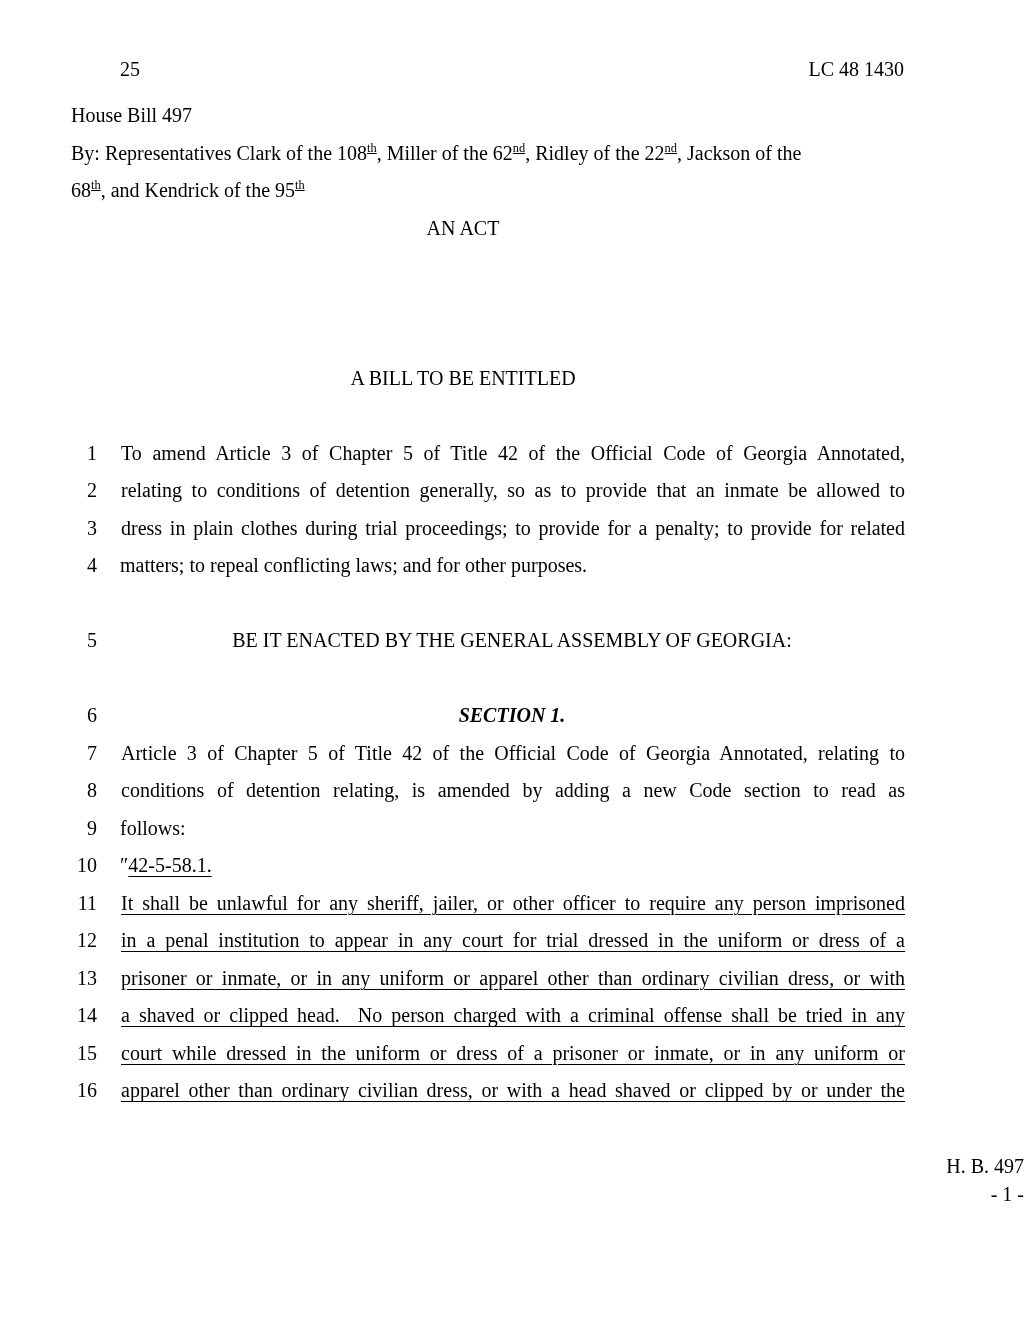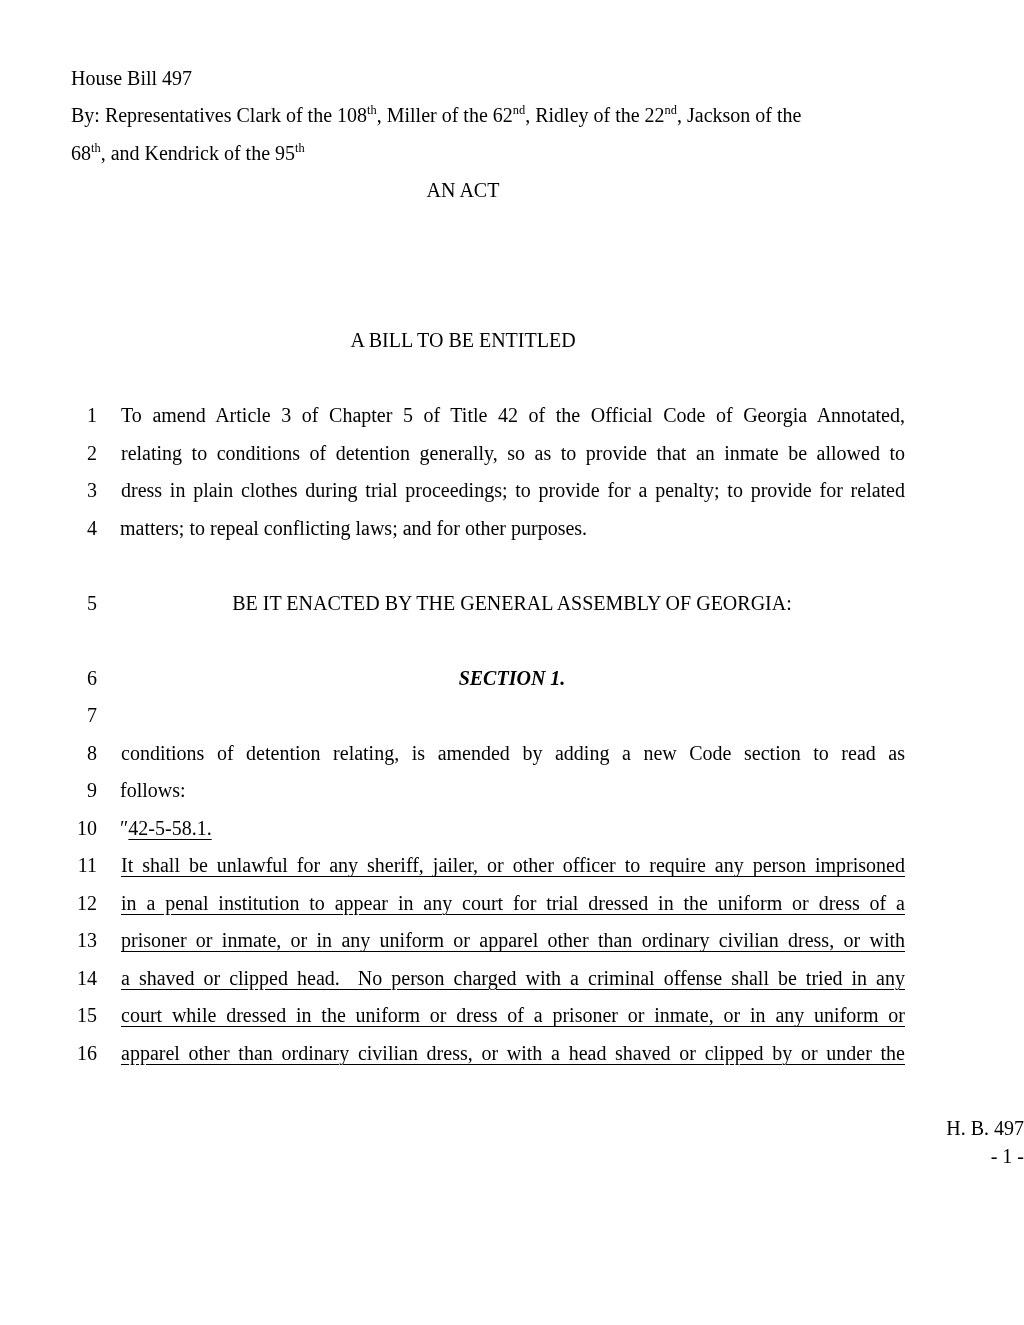"25" div.hdr { html: none -> <div> <span>25</span> <span>LC 48 1430</span> </div> }
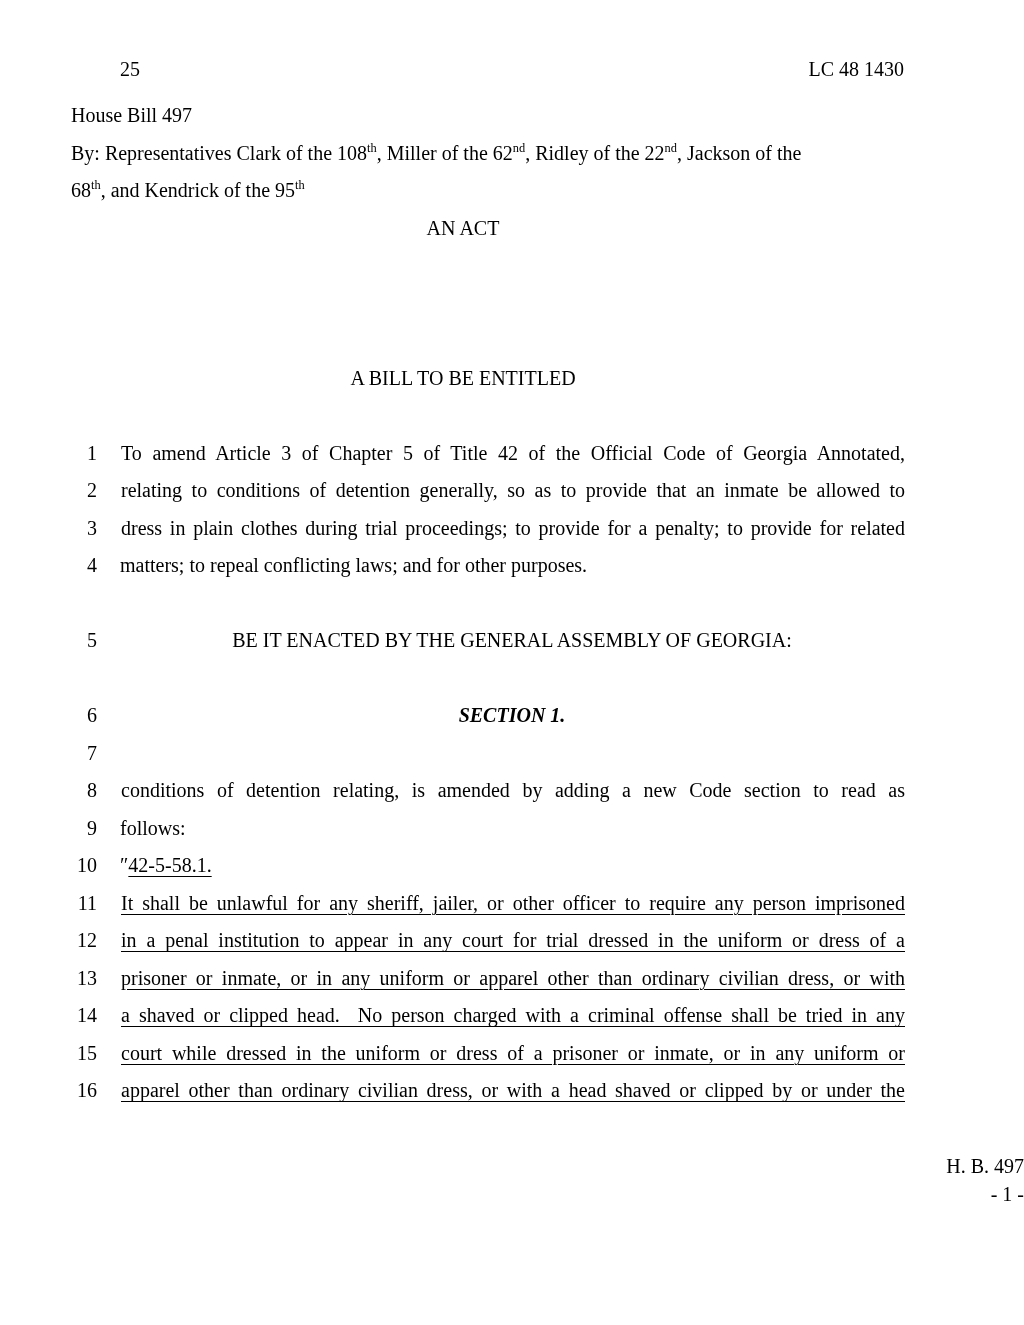"th" sup { text-decoration: none -> underline }
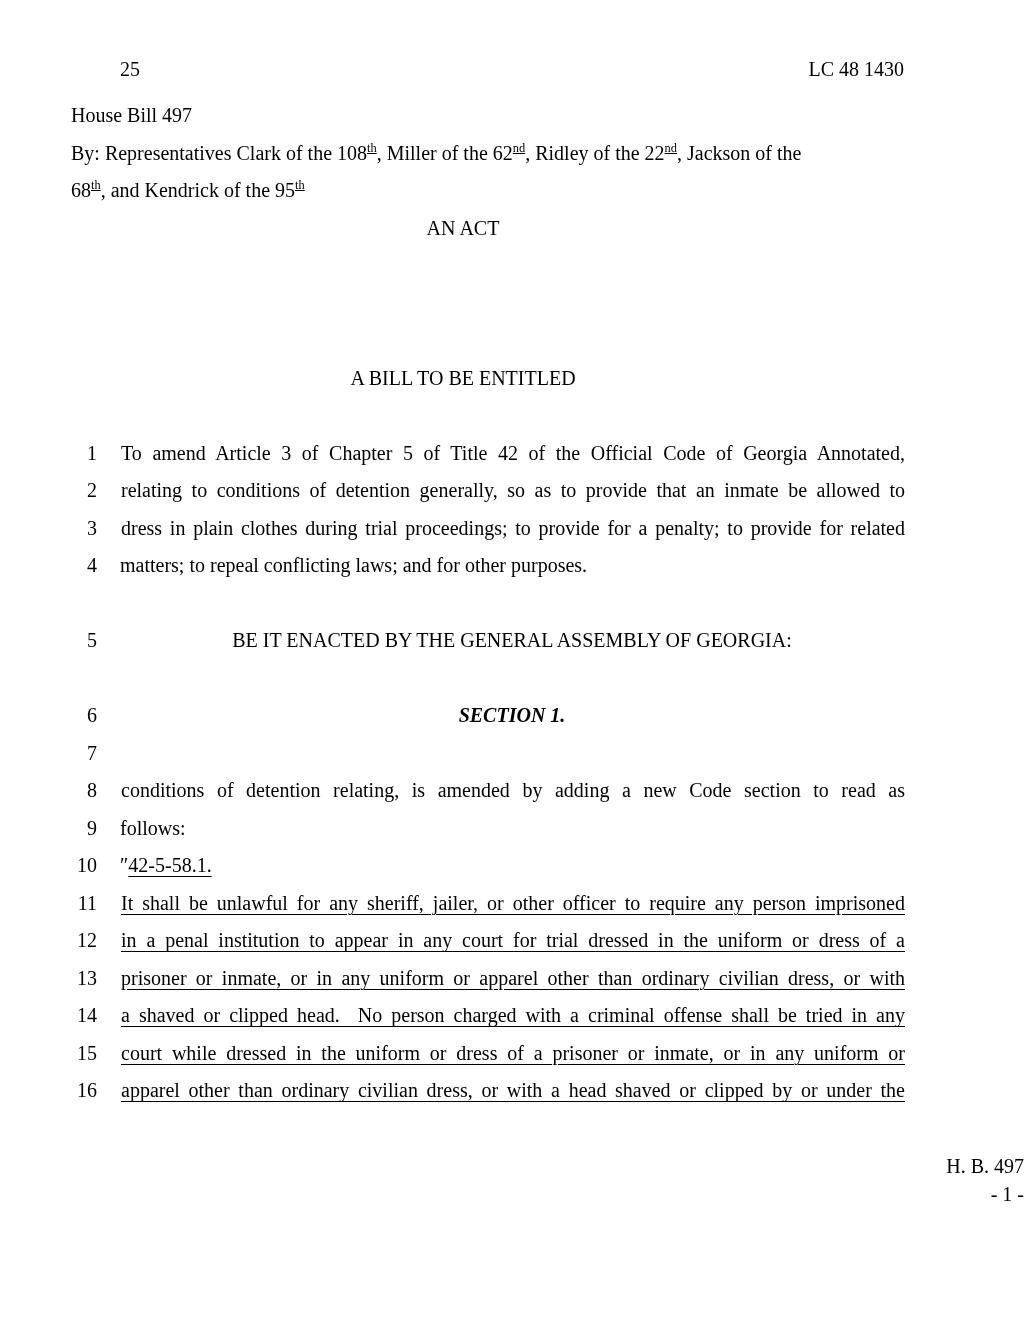"Article 3 of Chapter 5" div.txt { html: none -> <div>Article 3 of Chapter 5 of Title 42 of the Official Code of Georgia Annotated, relating to</div> }
